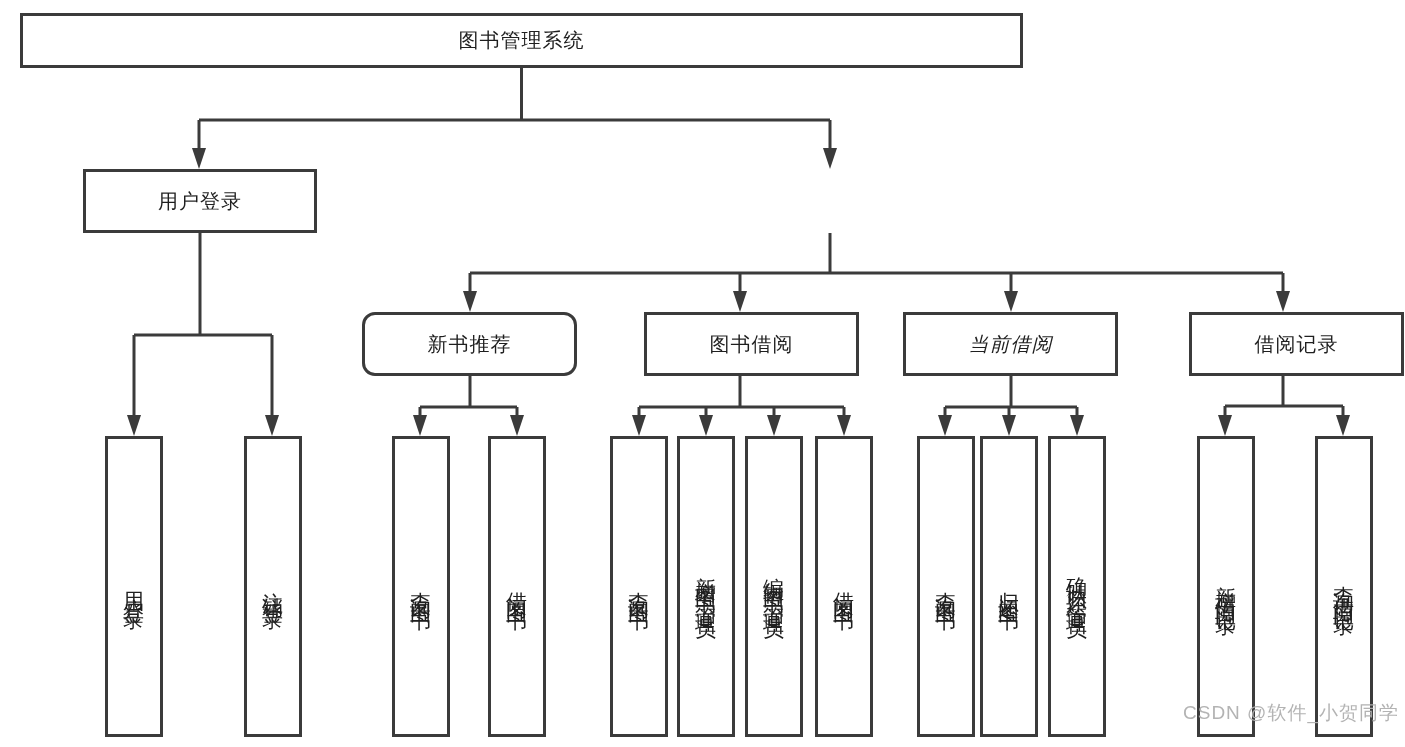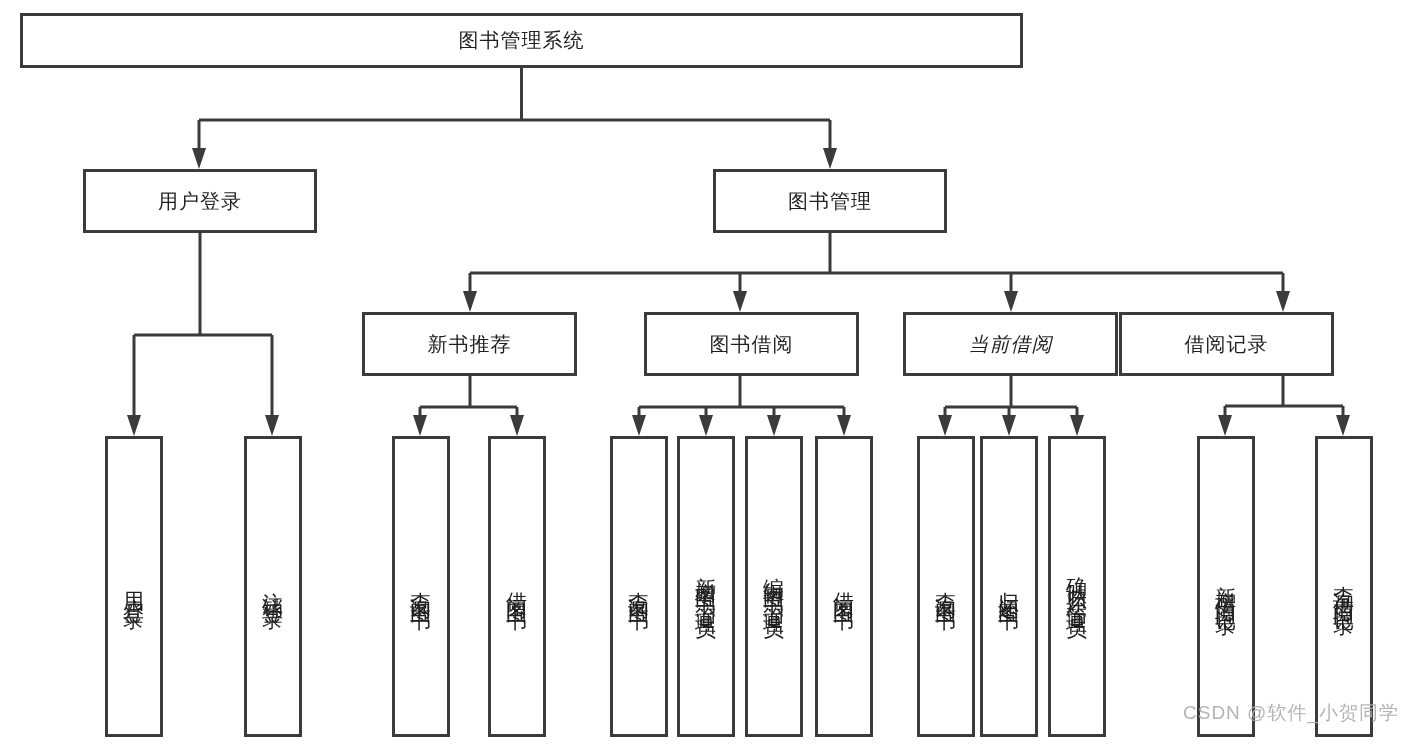"图书管理" div.box { html: <div> <span>图书管理</span> </div> -> none }
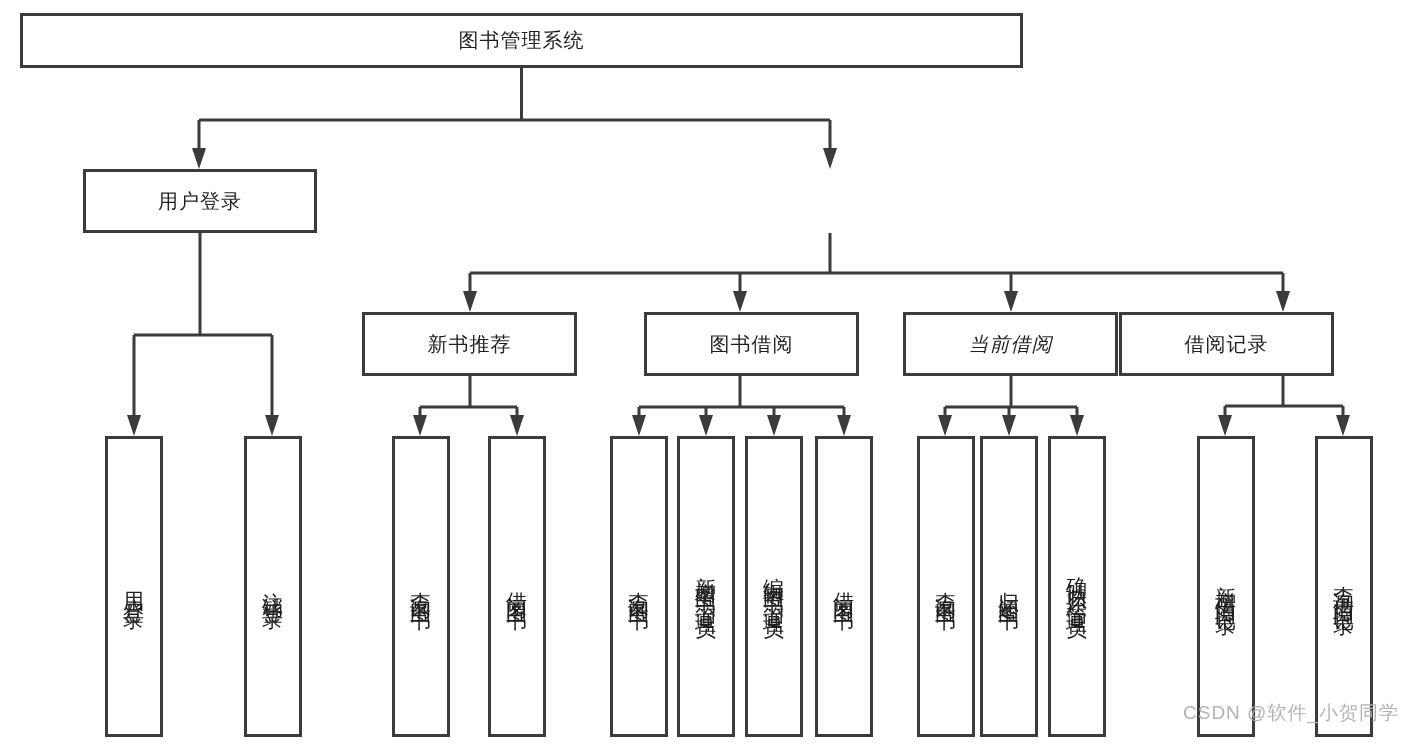"新书推荐" div.box { border-radius: none -> 13px }
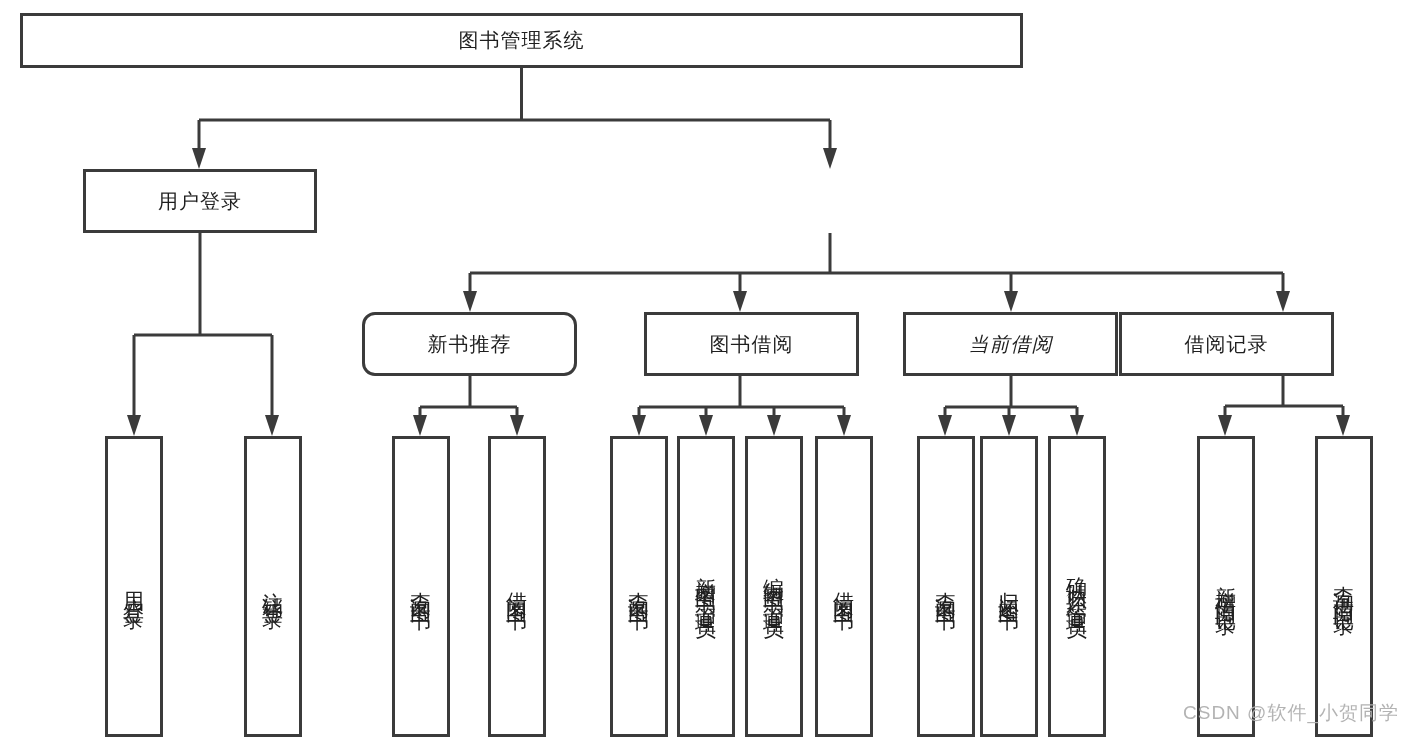"借阅记录" div.box { left: 1119px -> 1189px }
